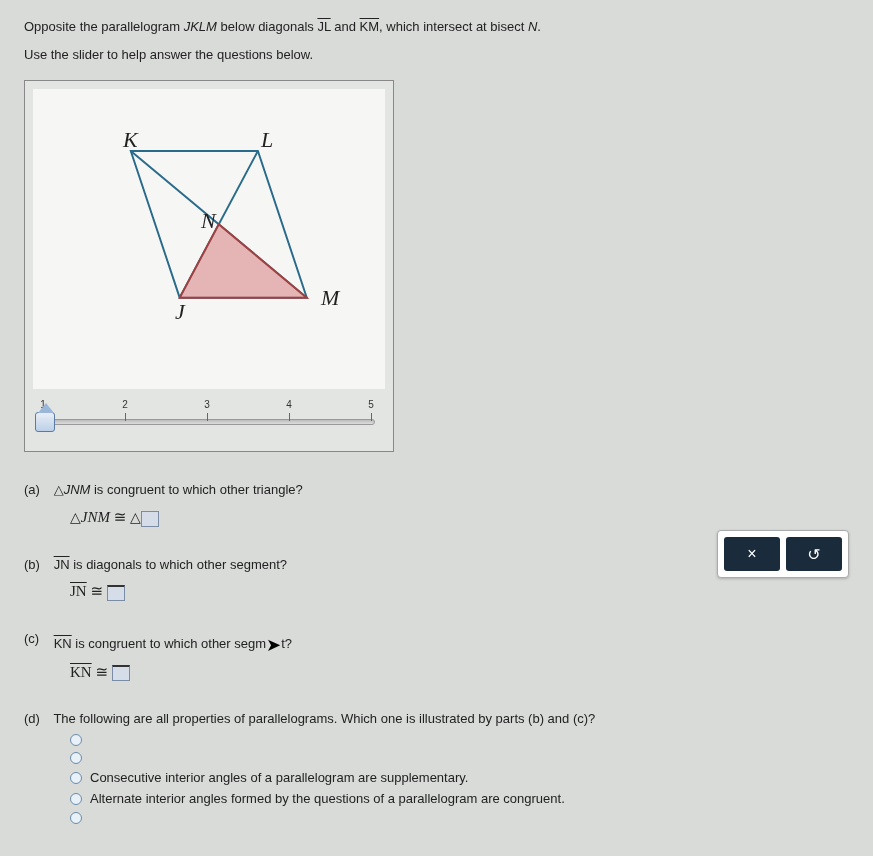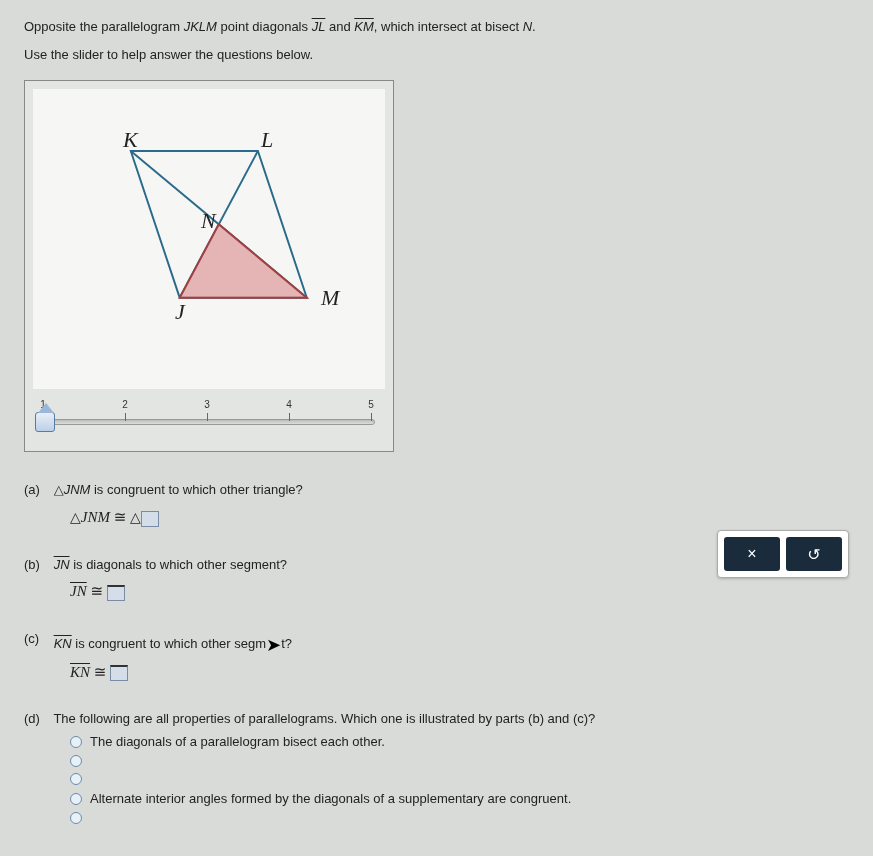"point diagonals" span { text: point -> below }
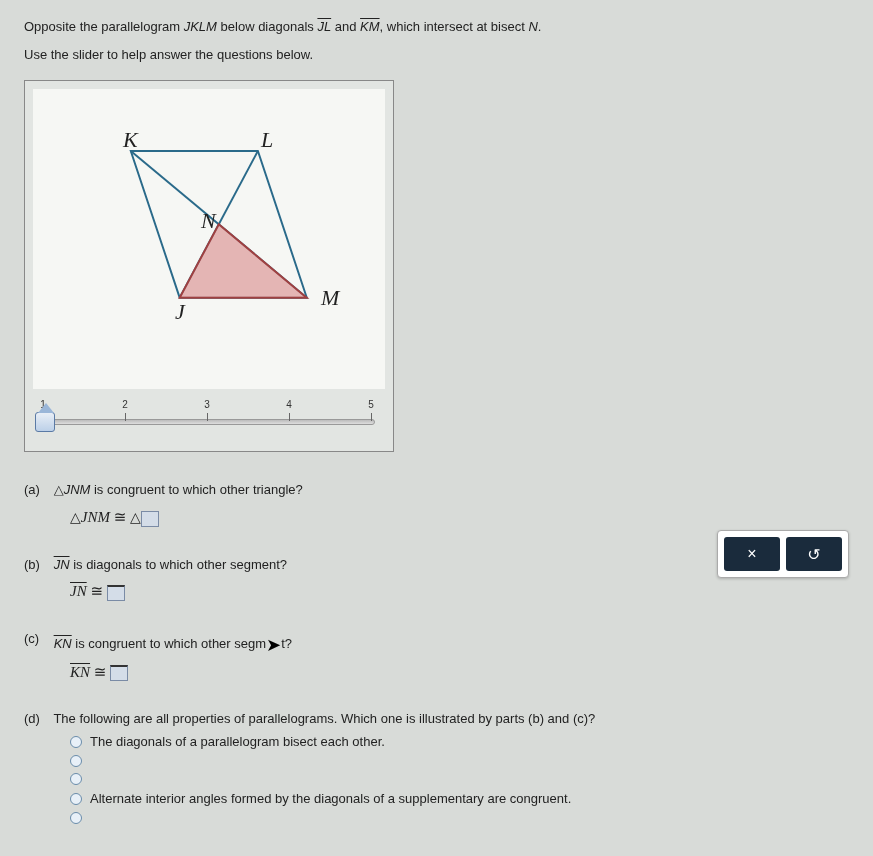"JL" .overline { font-style: italic -> none }
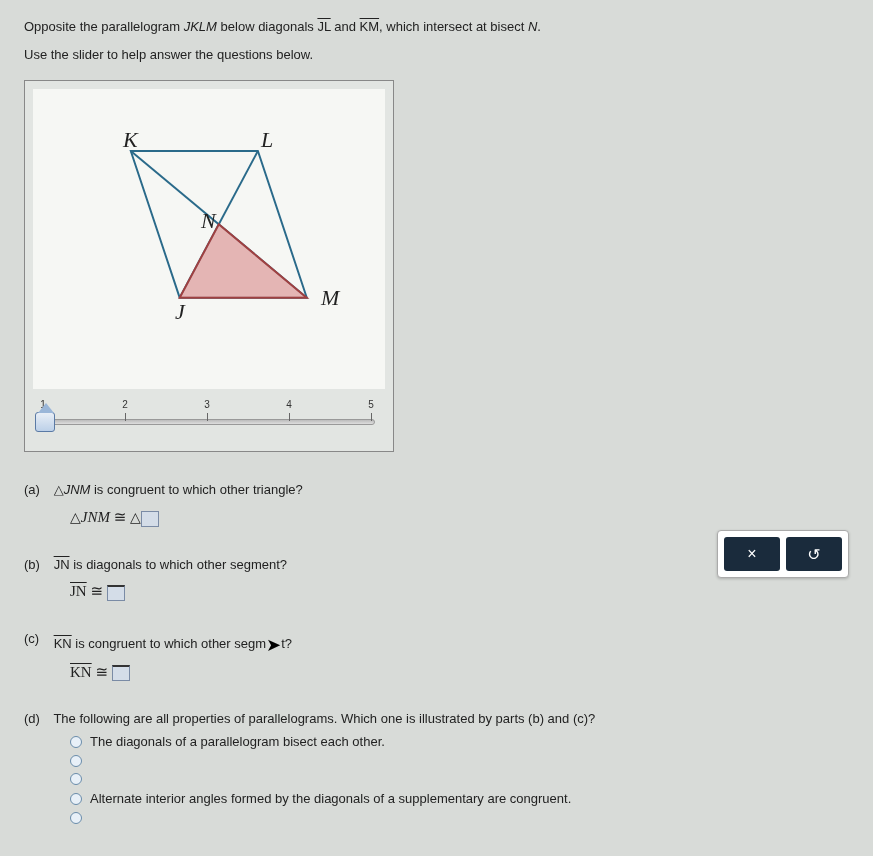"The diagonals of a parallelogram" span { html: <span>The diagonals of a parallelogram bisect each other.</span> -> none }
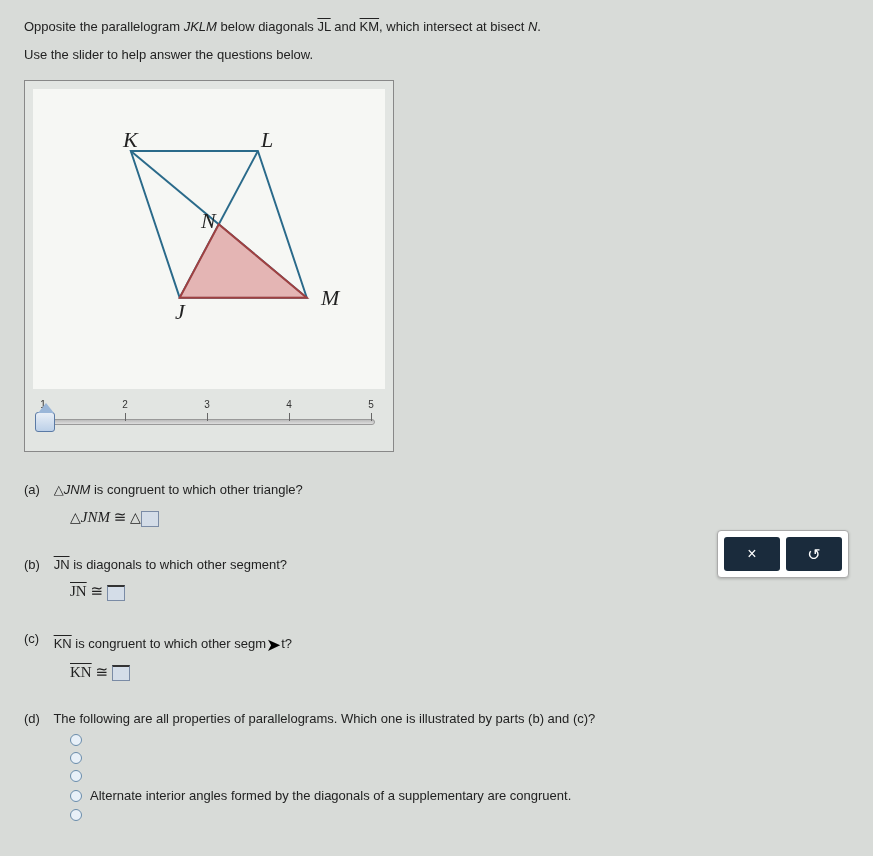"Consecutive interior angles of a" span { html: none -> <span>Consecutive interior angles of a parallelogram are supplementary.</span> }
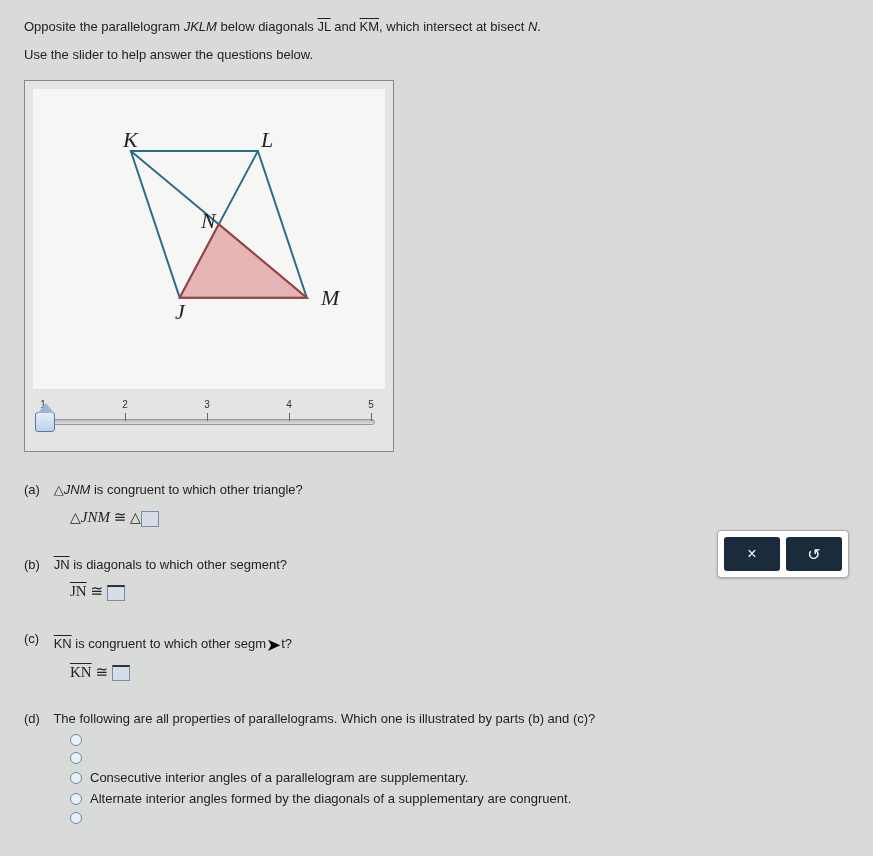"Alternate interior angles formed by" span { text: diagonals of a supplementary -> questions of a parallelogram }
